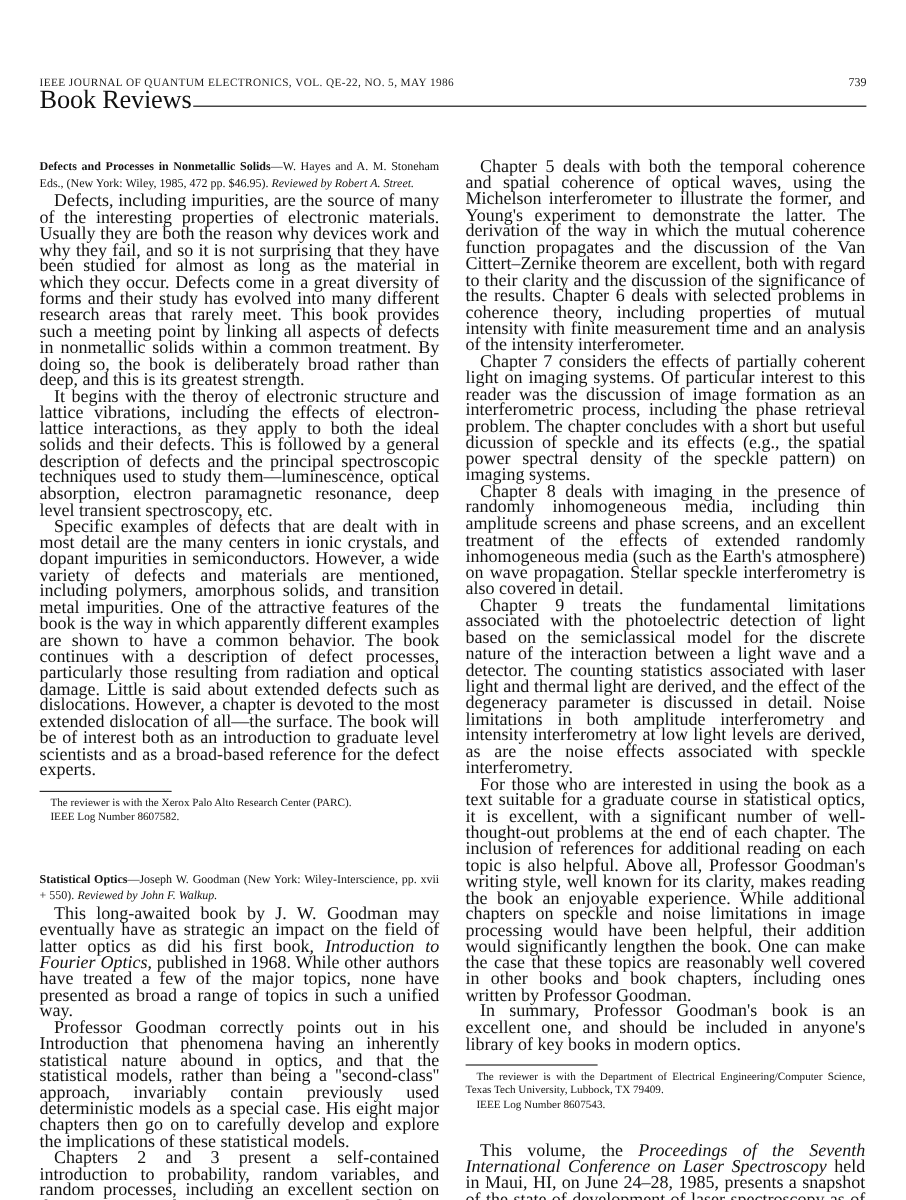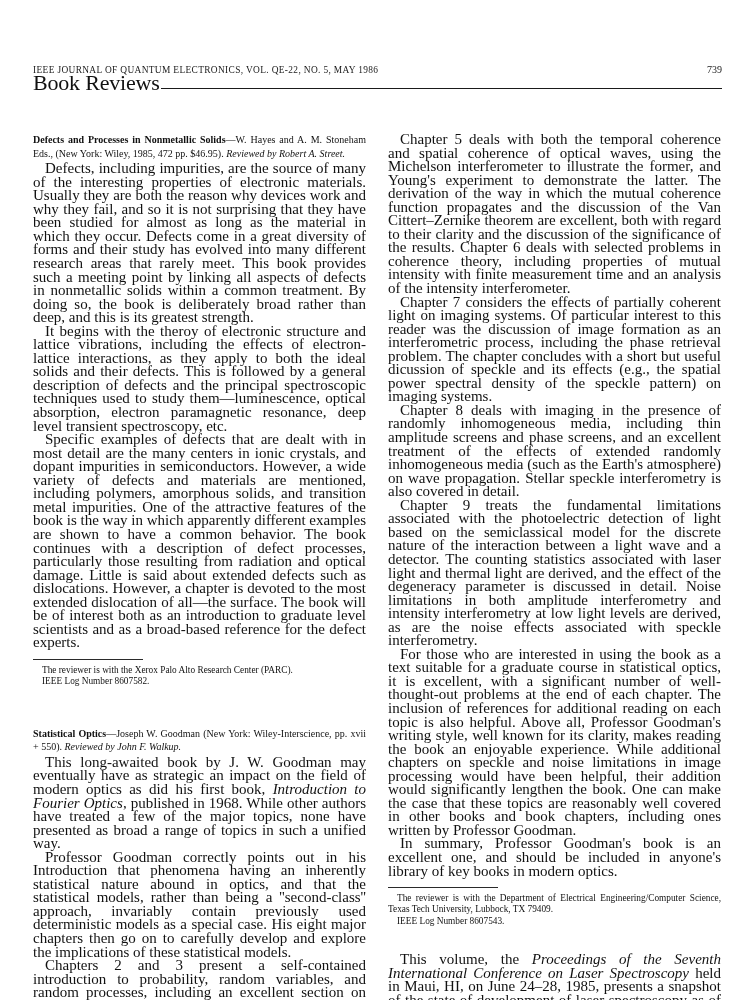"This long-awaited book by J." span { text: modern -> latter }
